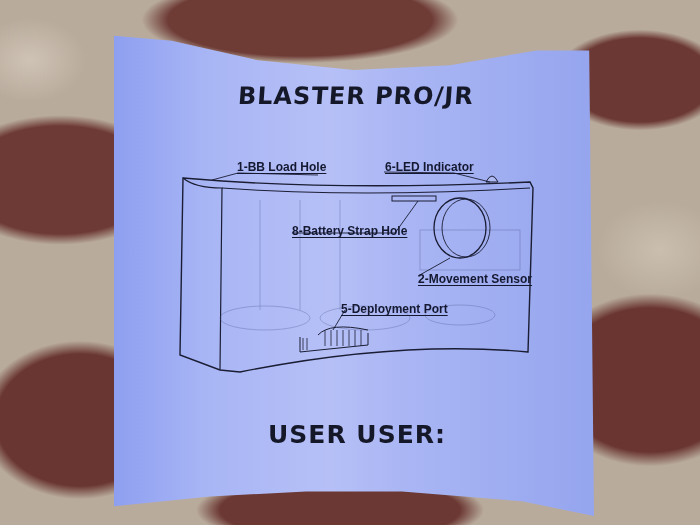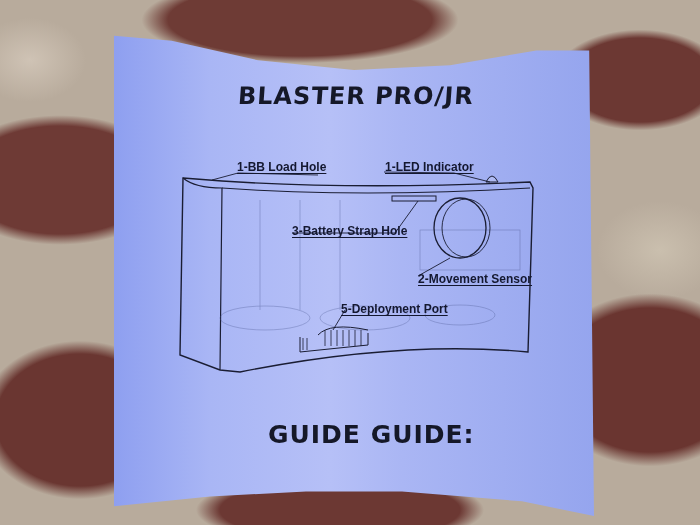"1-LED Indicator" div.label { text: 1-LED -> 6-LED }
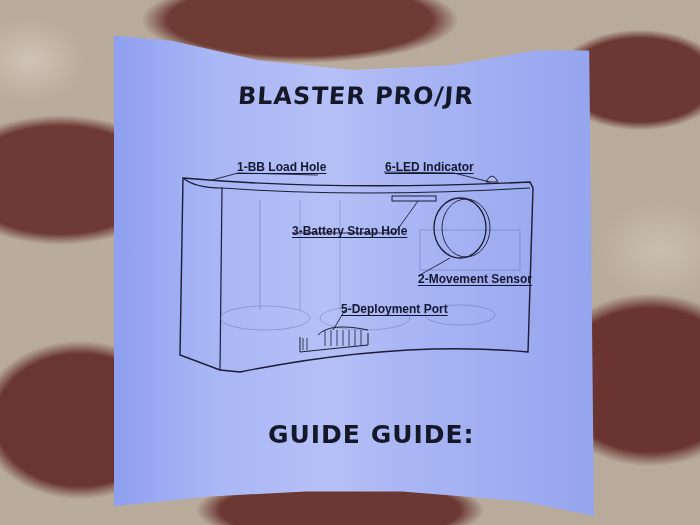"3-Battery Strap Hole" div.label { text: 3-Battery -> 8-Battery }
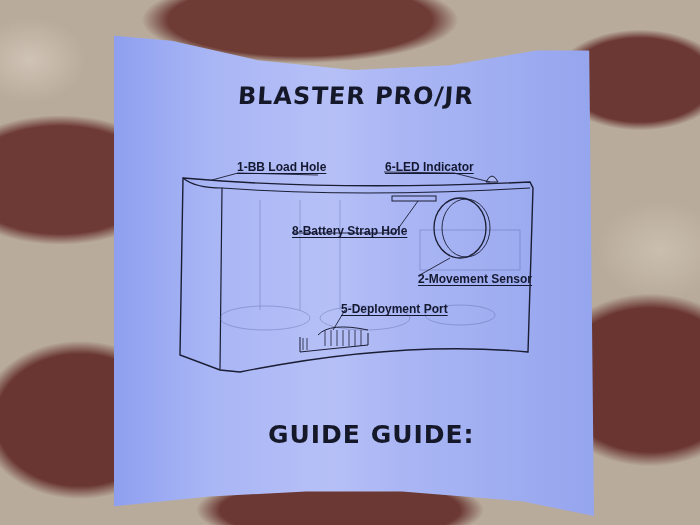"GUIDE GUIDE:" div.guide { text: GUIDE GUIDE -> USER USER }
